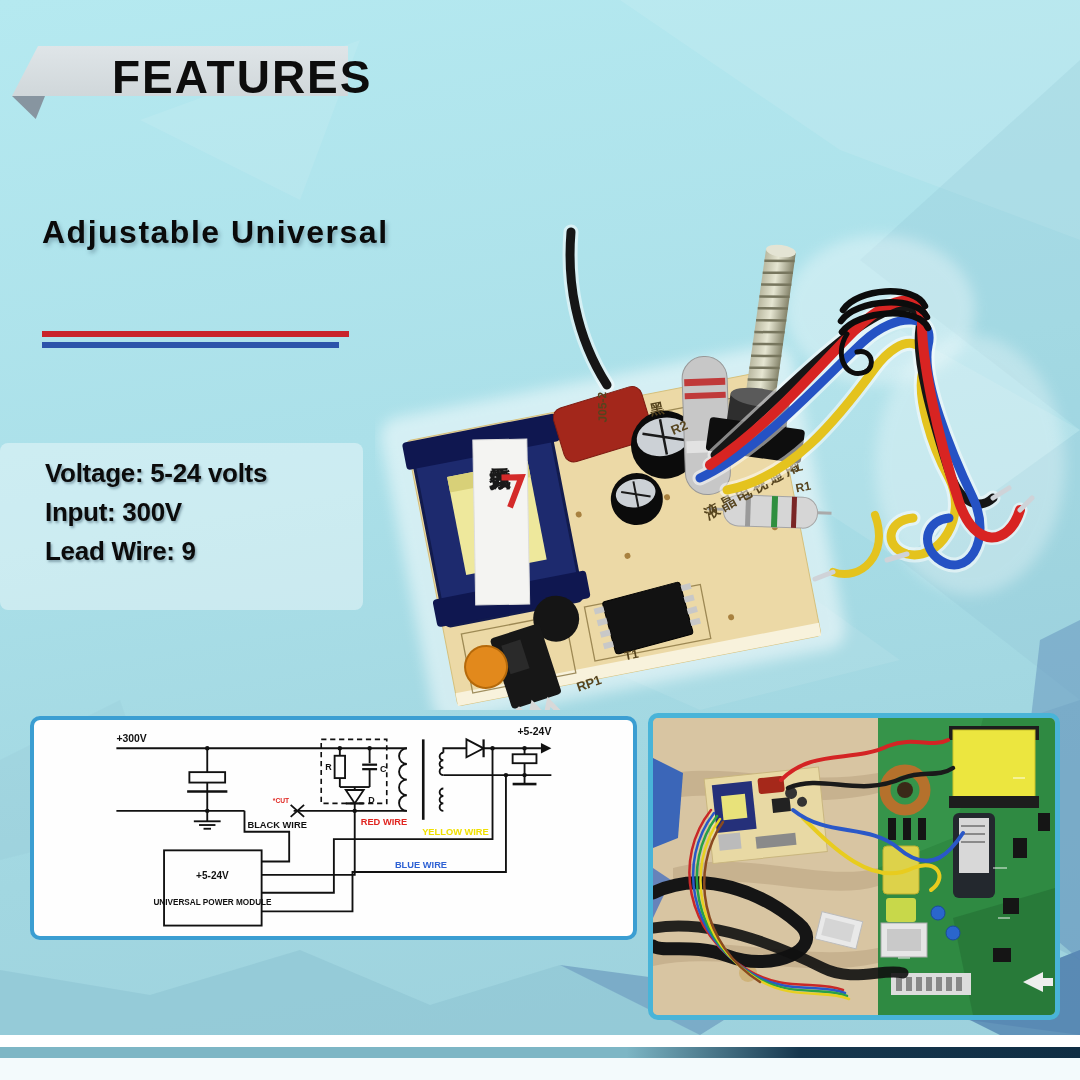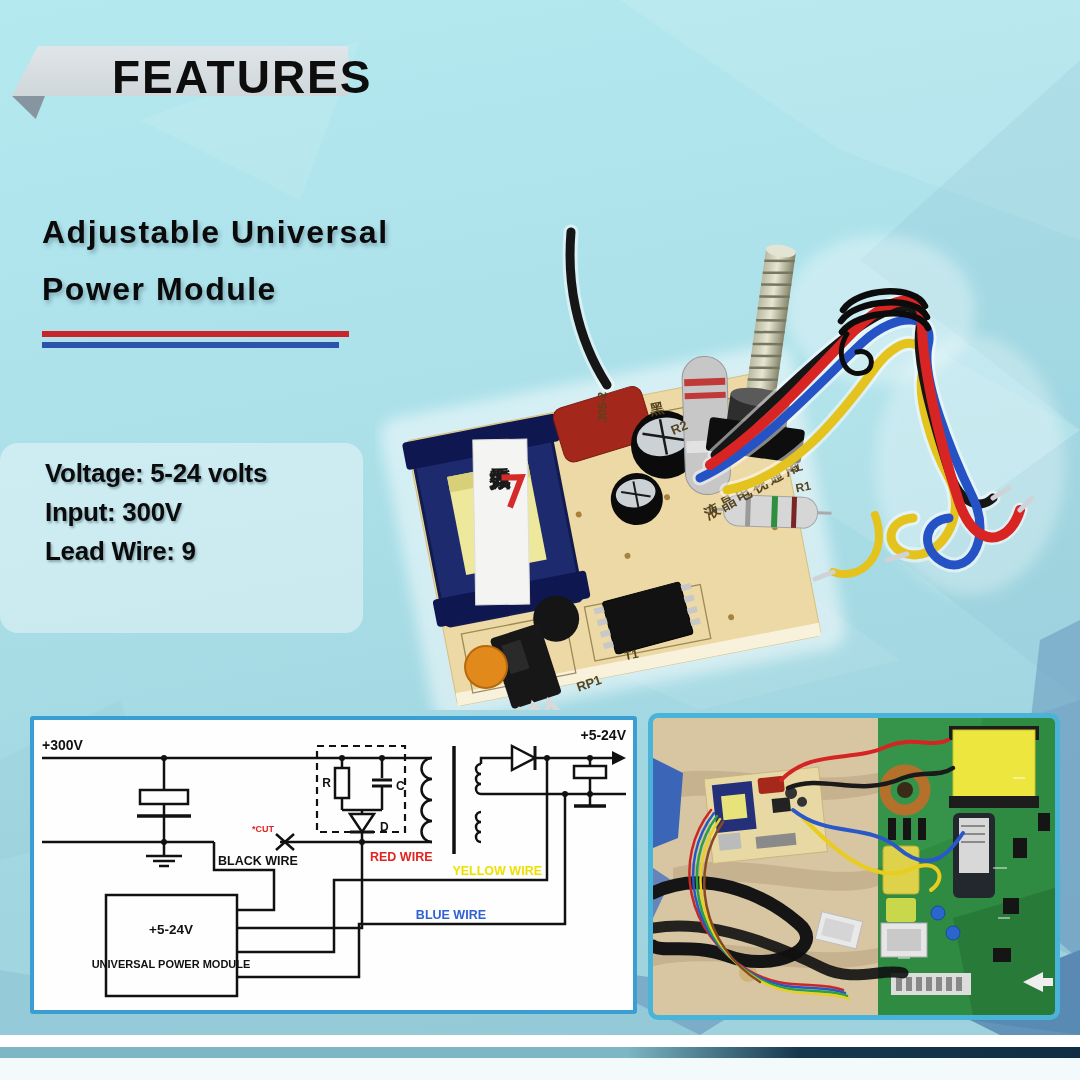"Power Module" div { html: <div>Power Module</div> -> none }
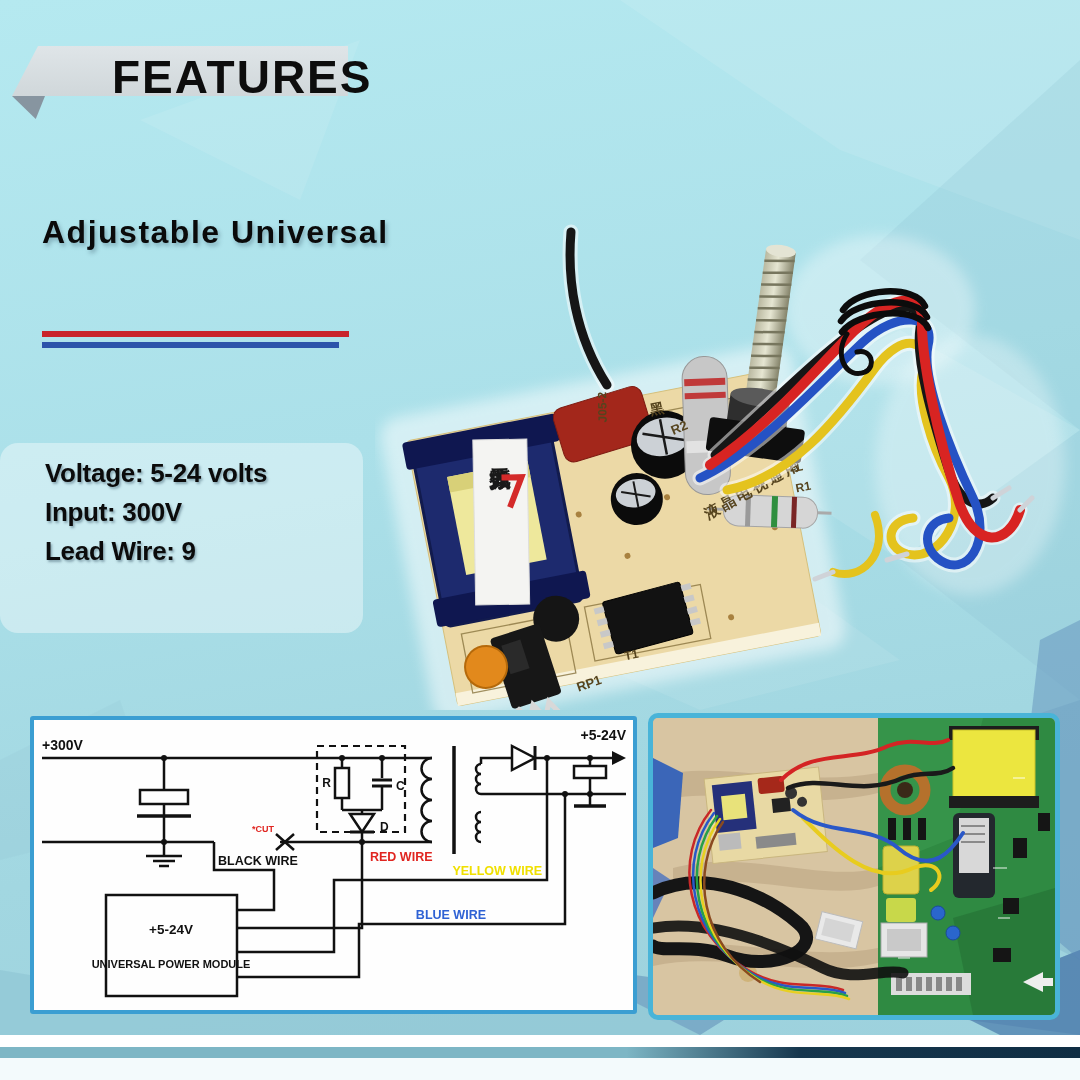"Voltage: 5-24 volts" .specs { border-radius: 18px -> 8px; height: 190px -> 167px }
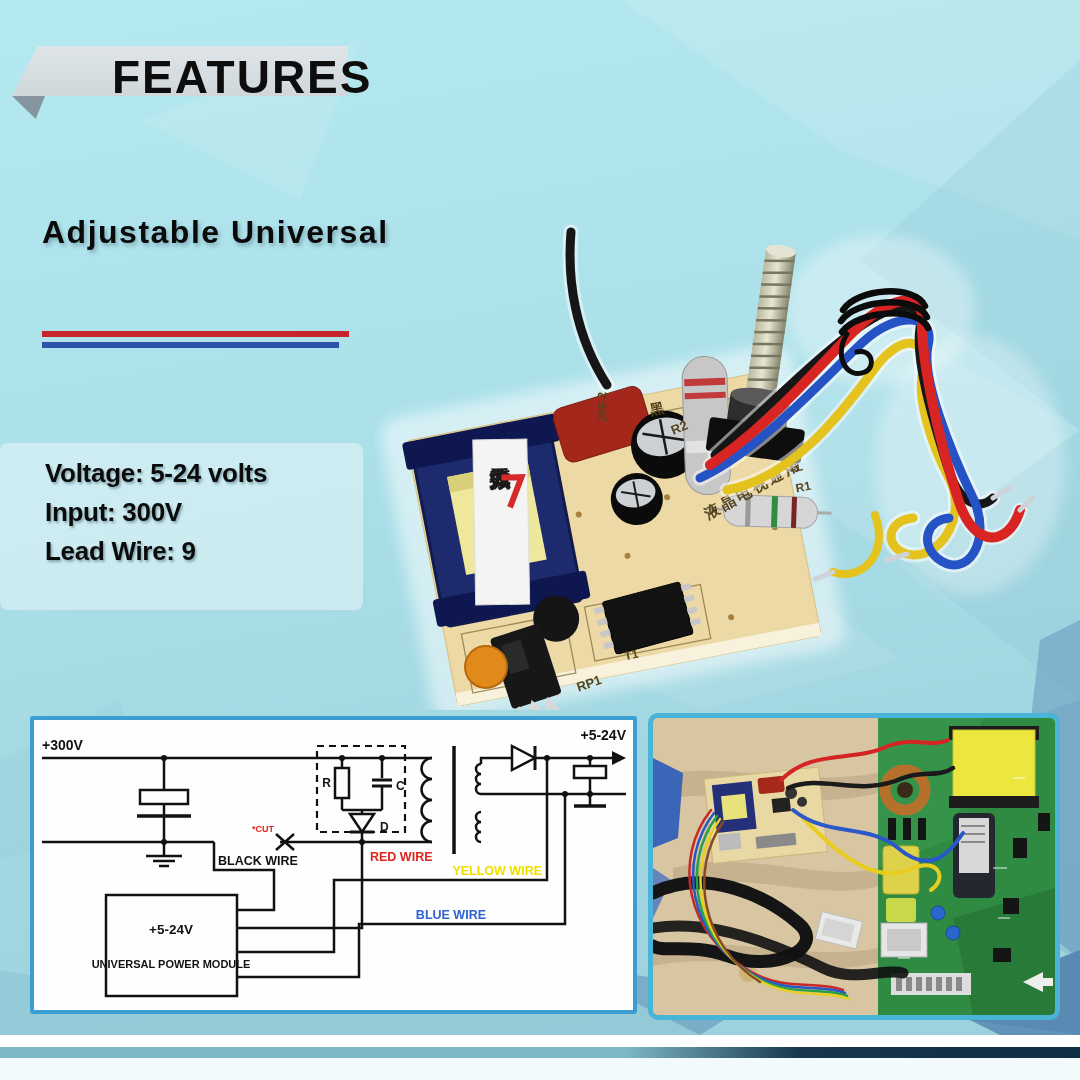"+300V" .diagram { border-radius: 3px -> 10px; height: 298px -> 224px }
